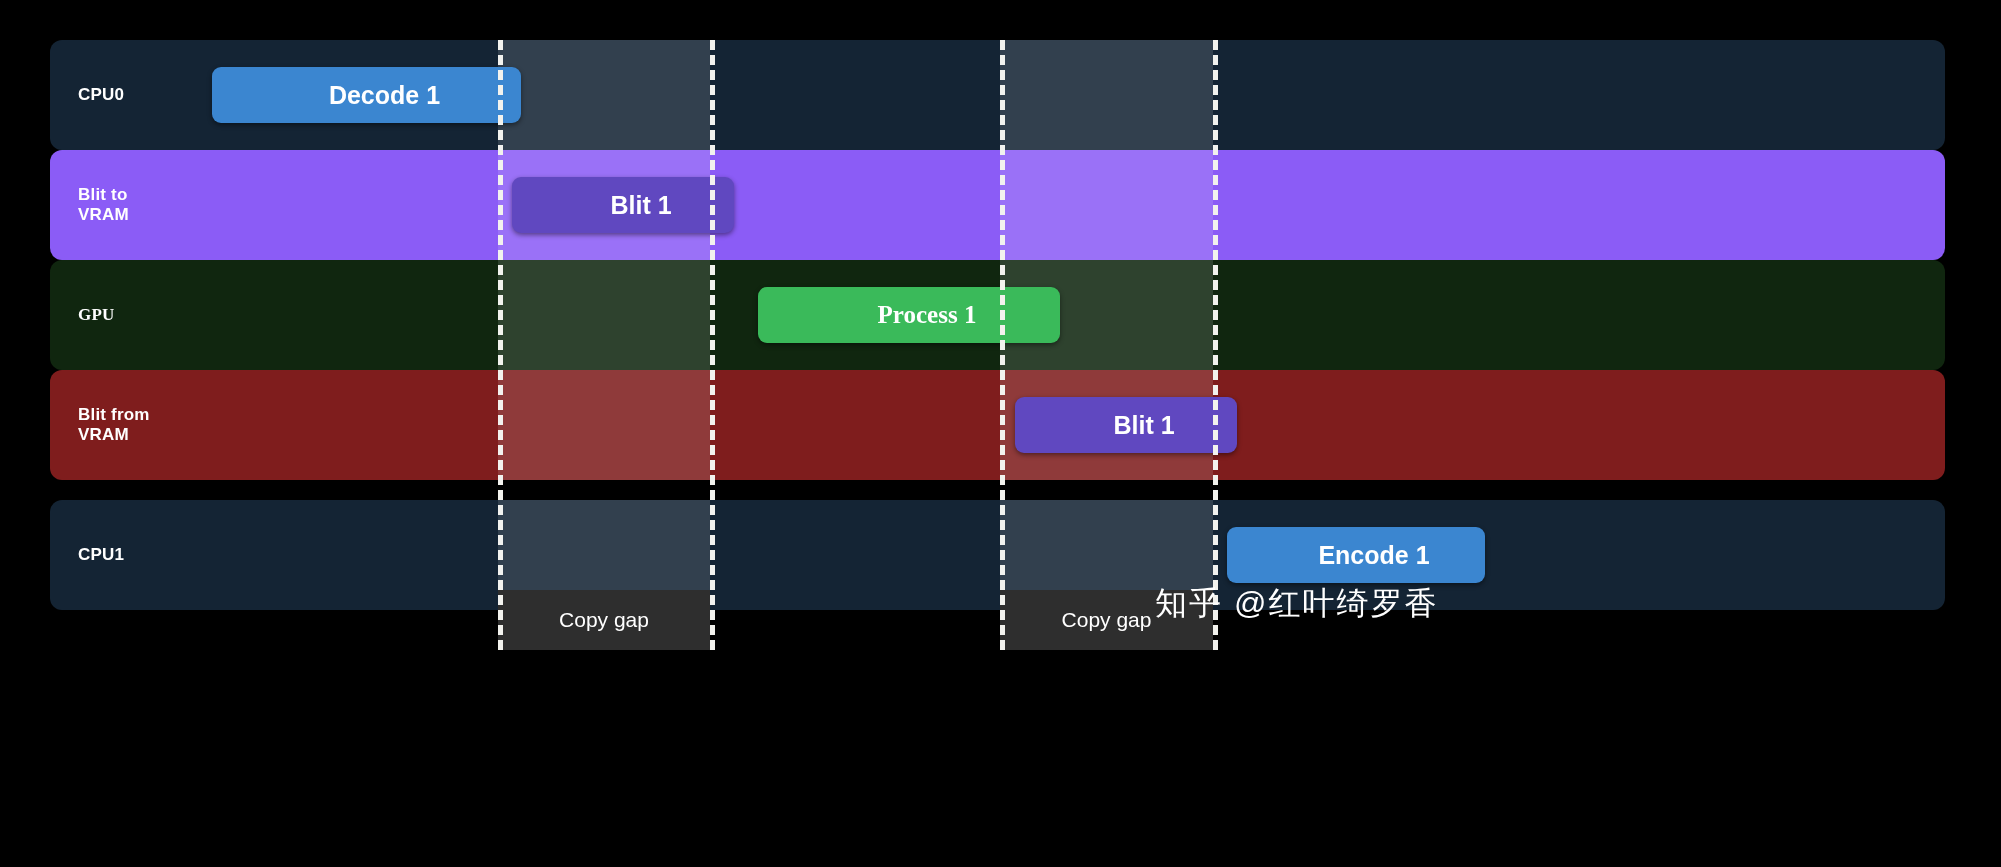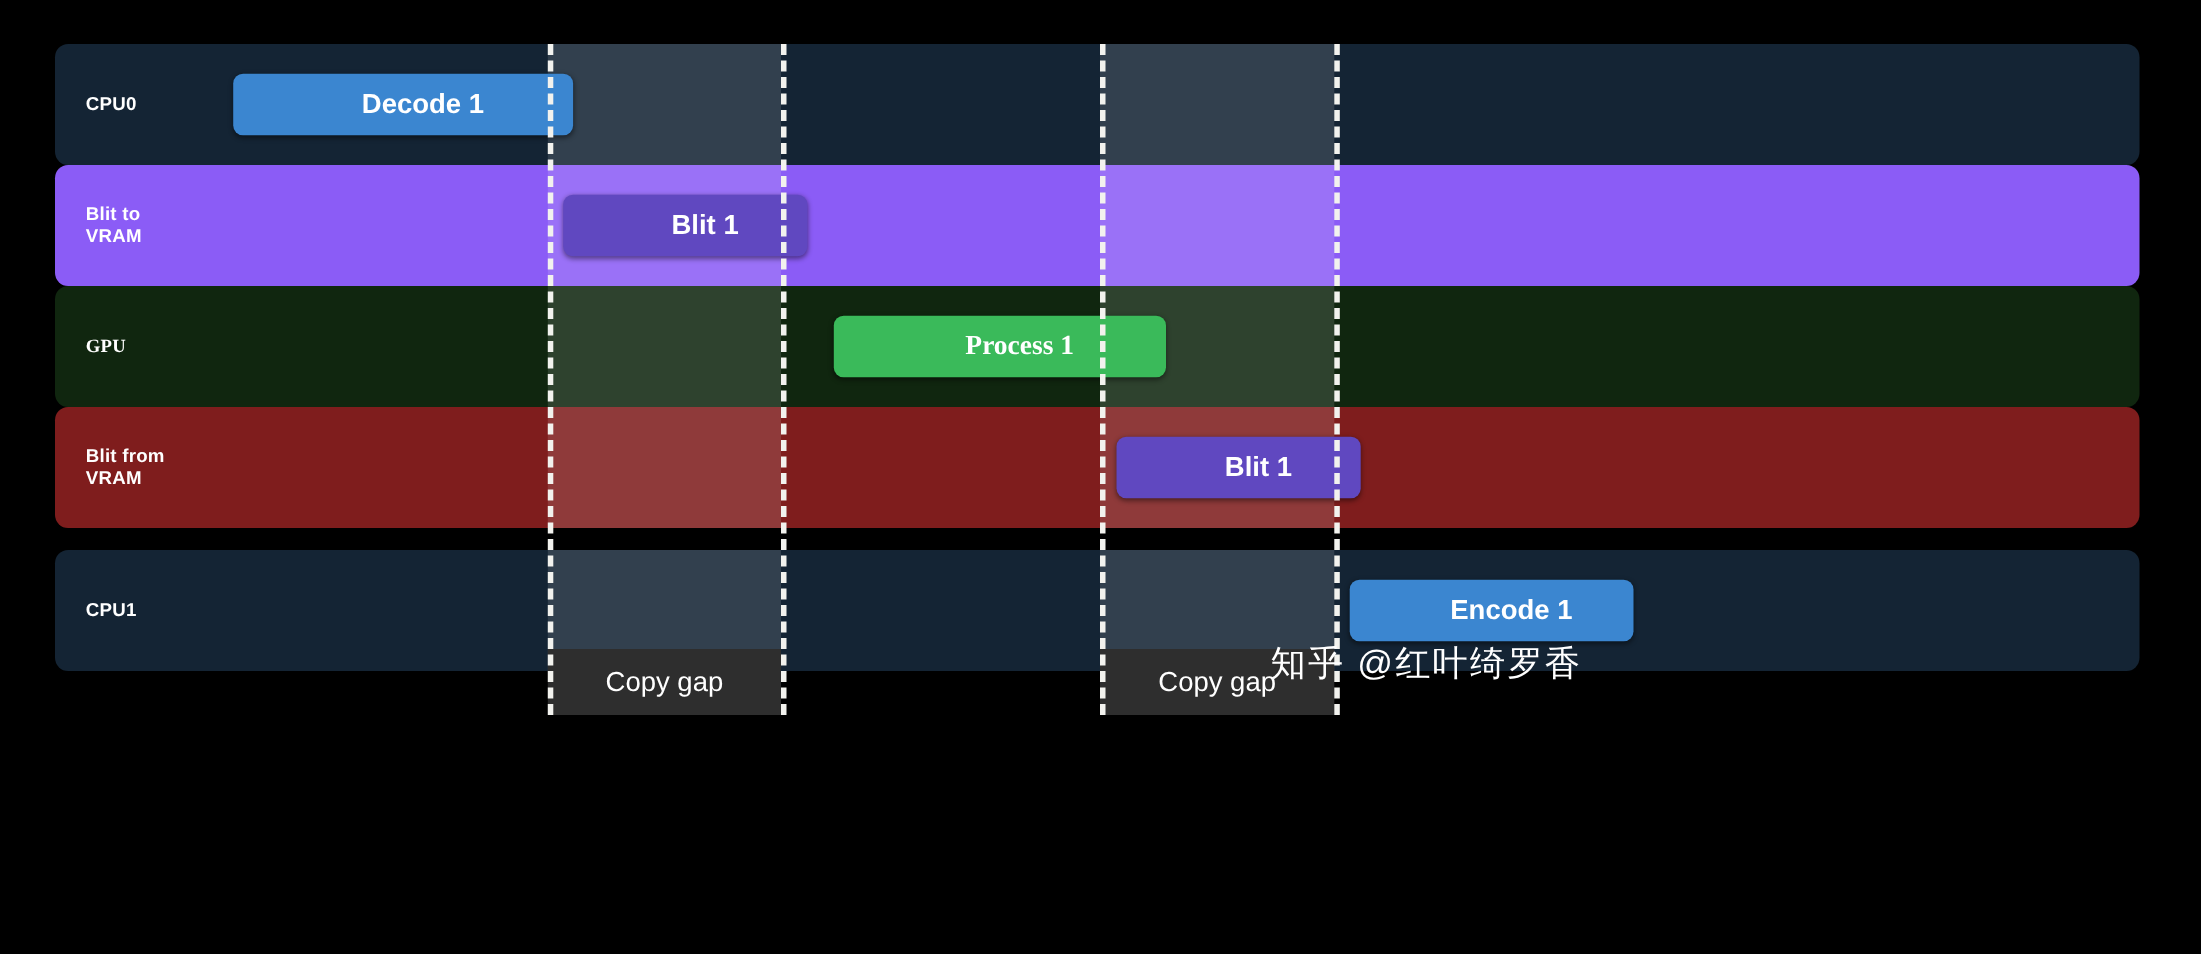"Copy gap" .gapcap { font-size: 25px -> 21px }
